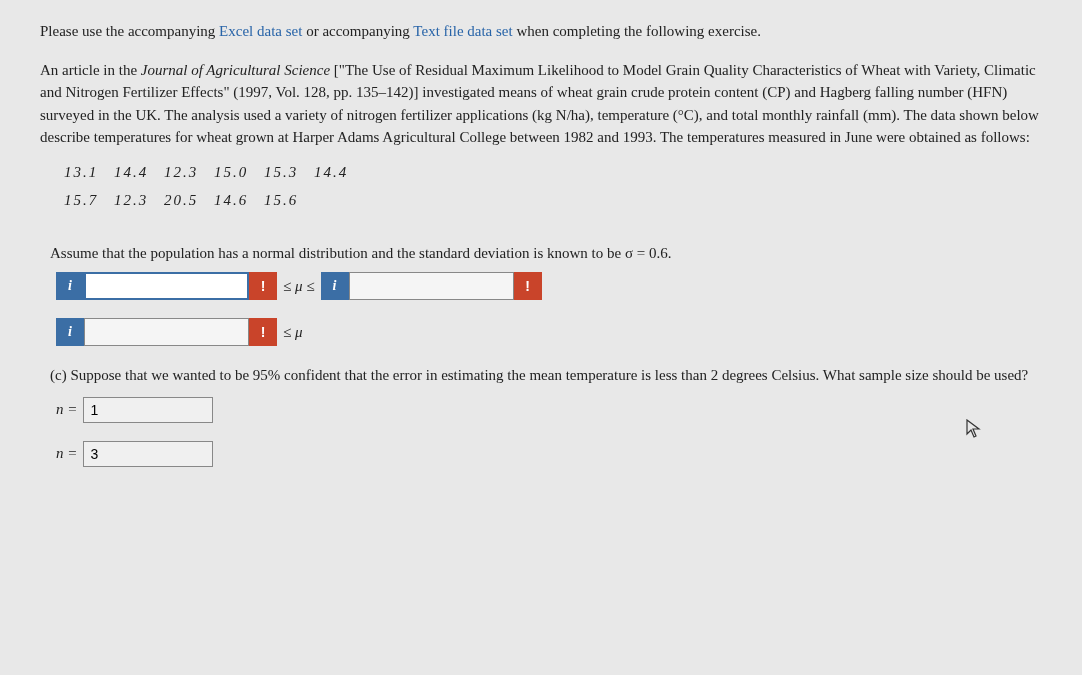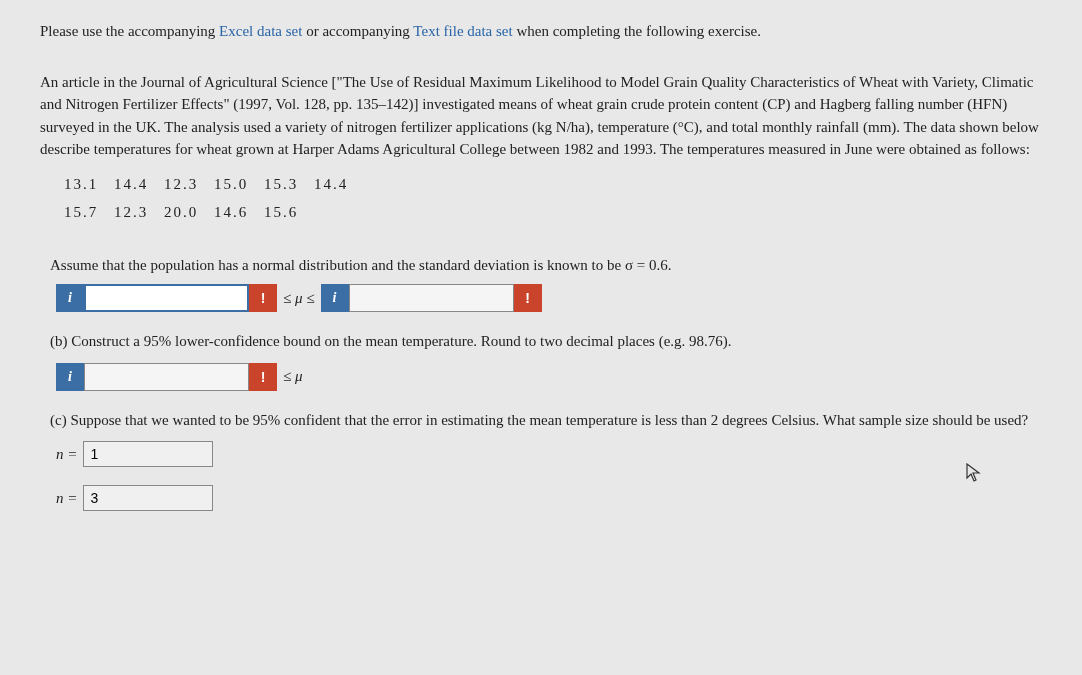"Please use the accompanying Excel" .intro { margin-bottom: 28px -> 16px }
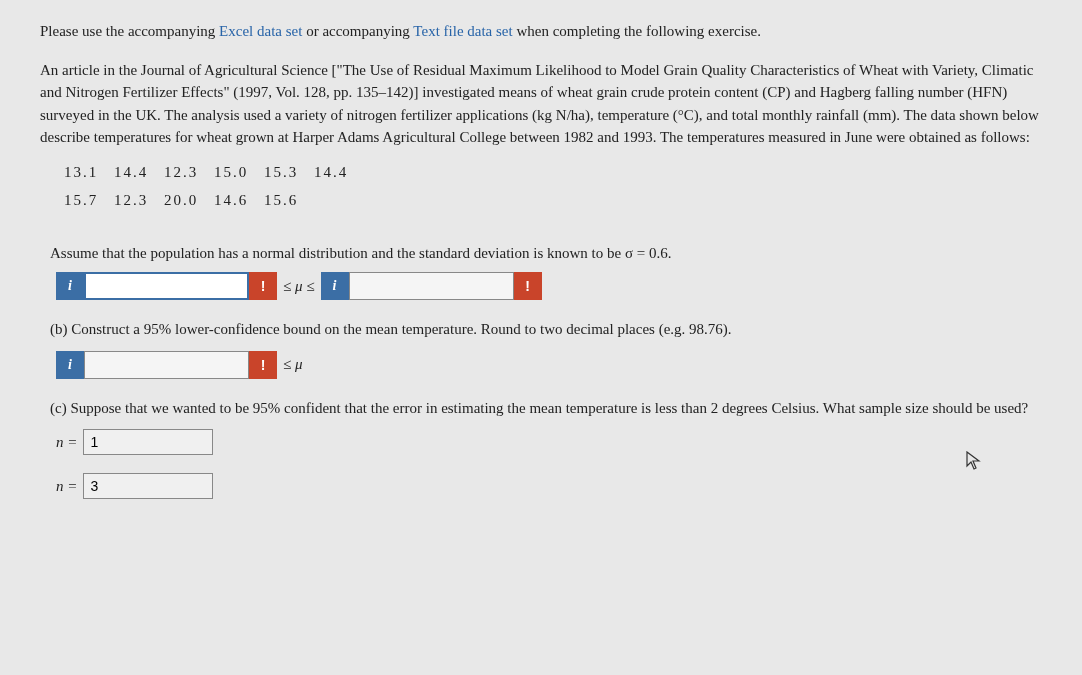"Journal of Agricultural Science" .italic { font-style: none -> italic }
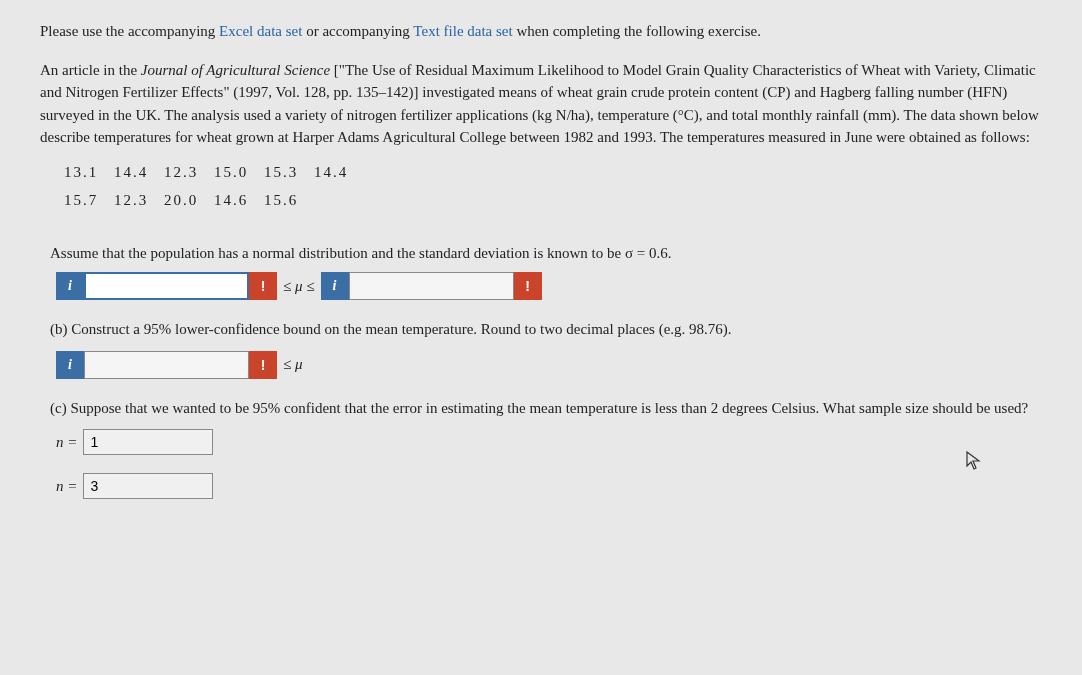"13.1 14.4 12.3 15.0 15.3" .data-row { font-style: none -> italic }
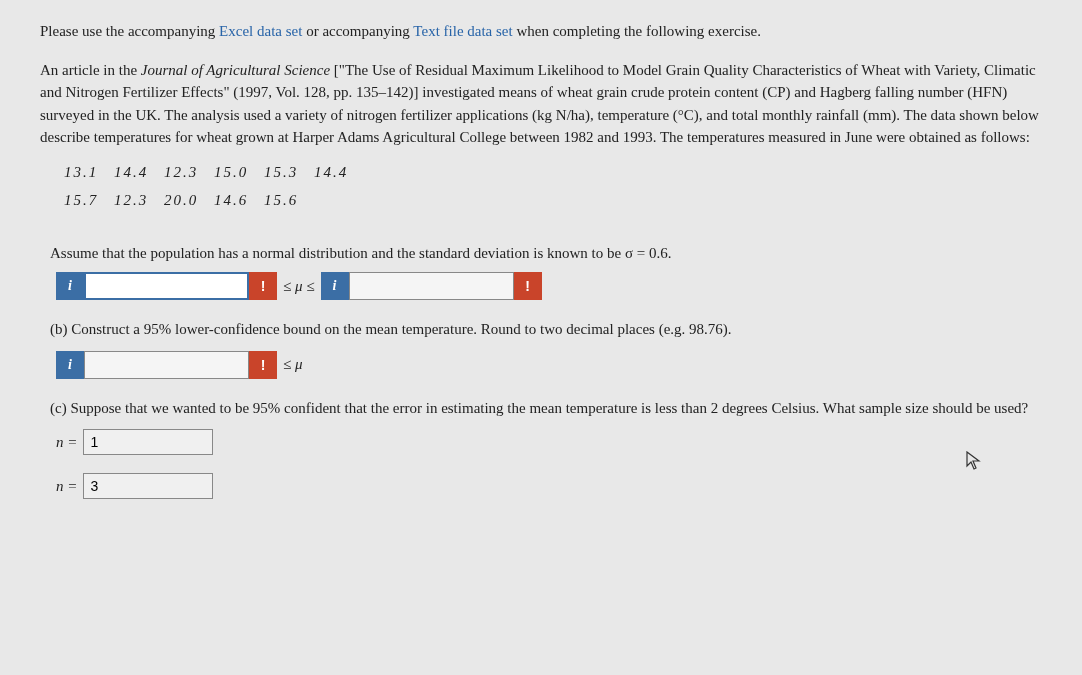"15.7 12.3 20.0 14.6 15.6" div.data-row { text: 20.0 -> 20.5 }
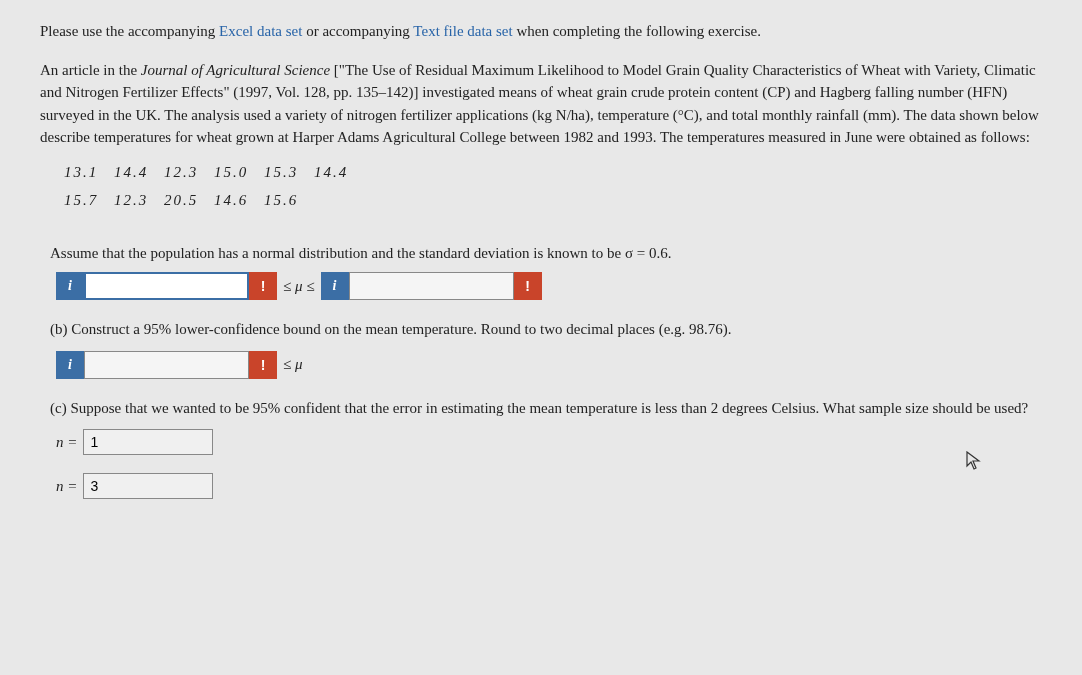"(b) Construct a 95% lower-confidence" p.part-label { html: <p>(b) Construct a 95% lower-confidence bound on the mean temperature. Round to two decimal places (e.g. 98.76).</p> -> none }
